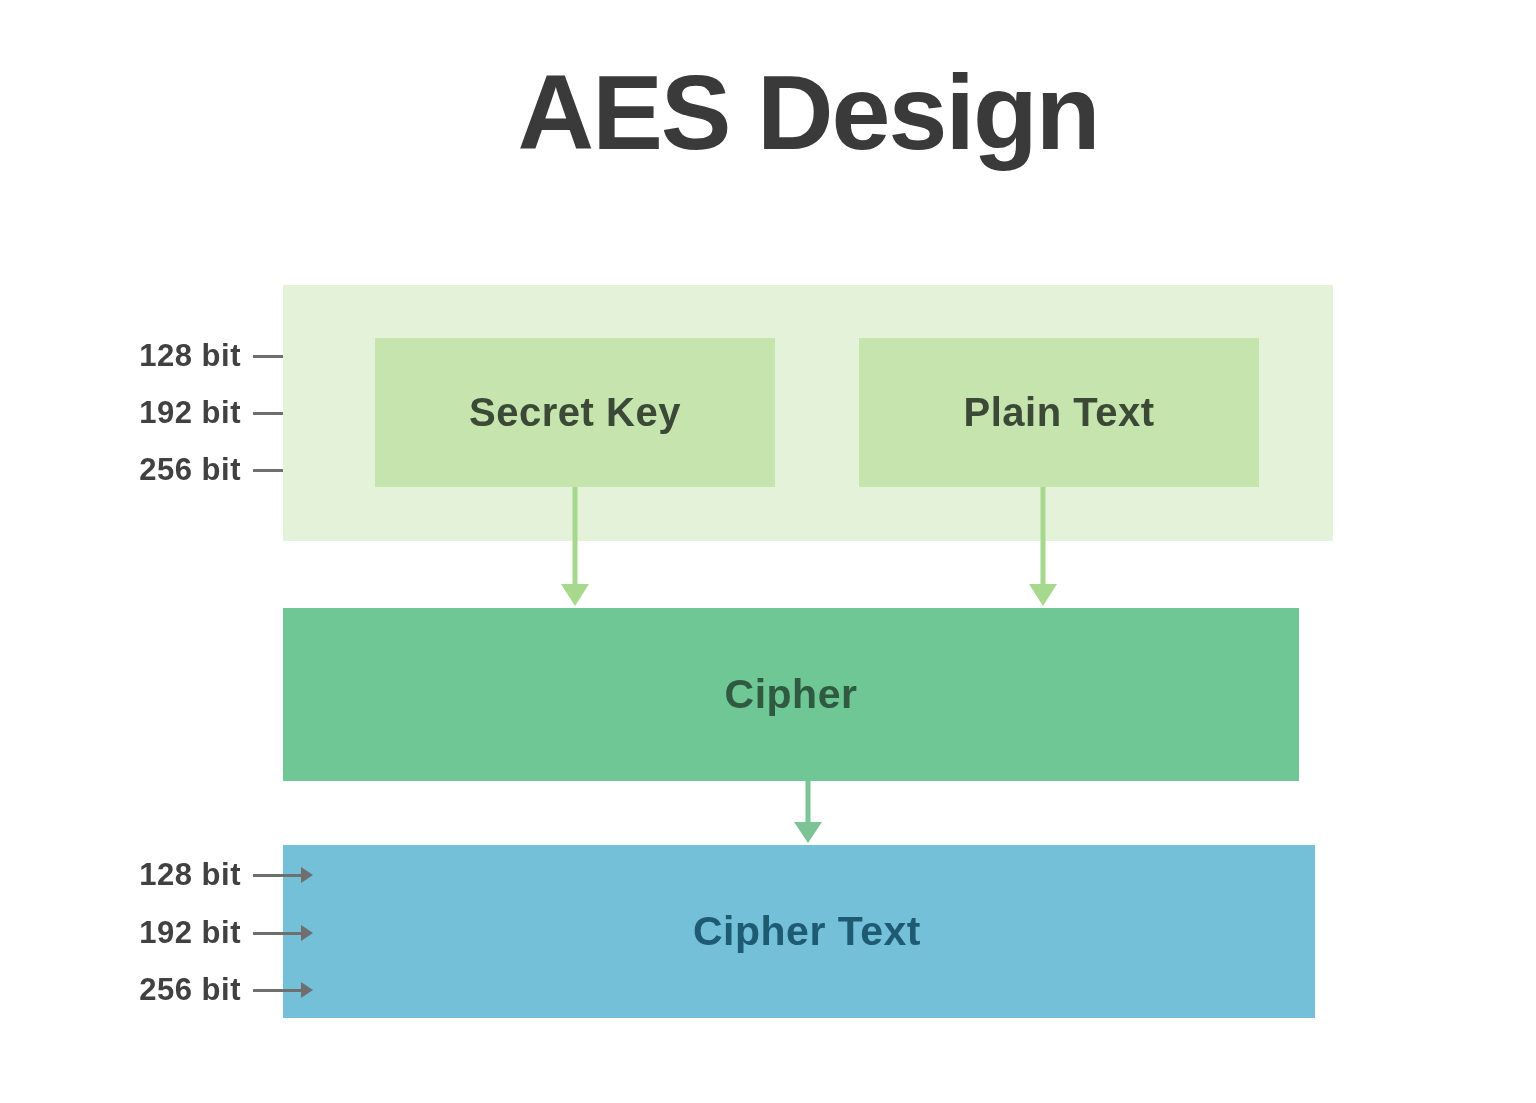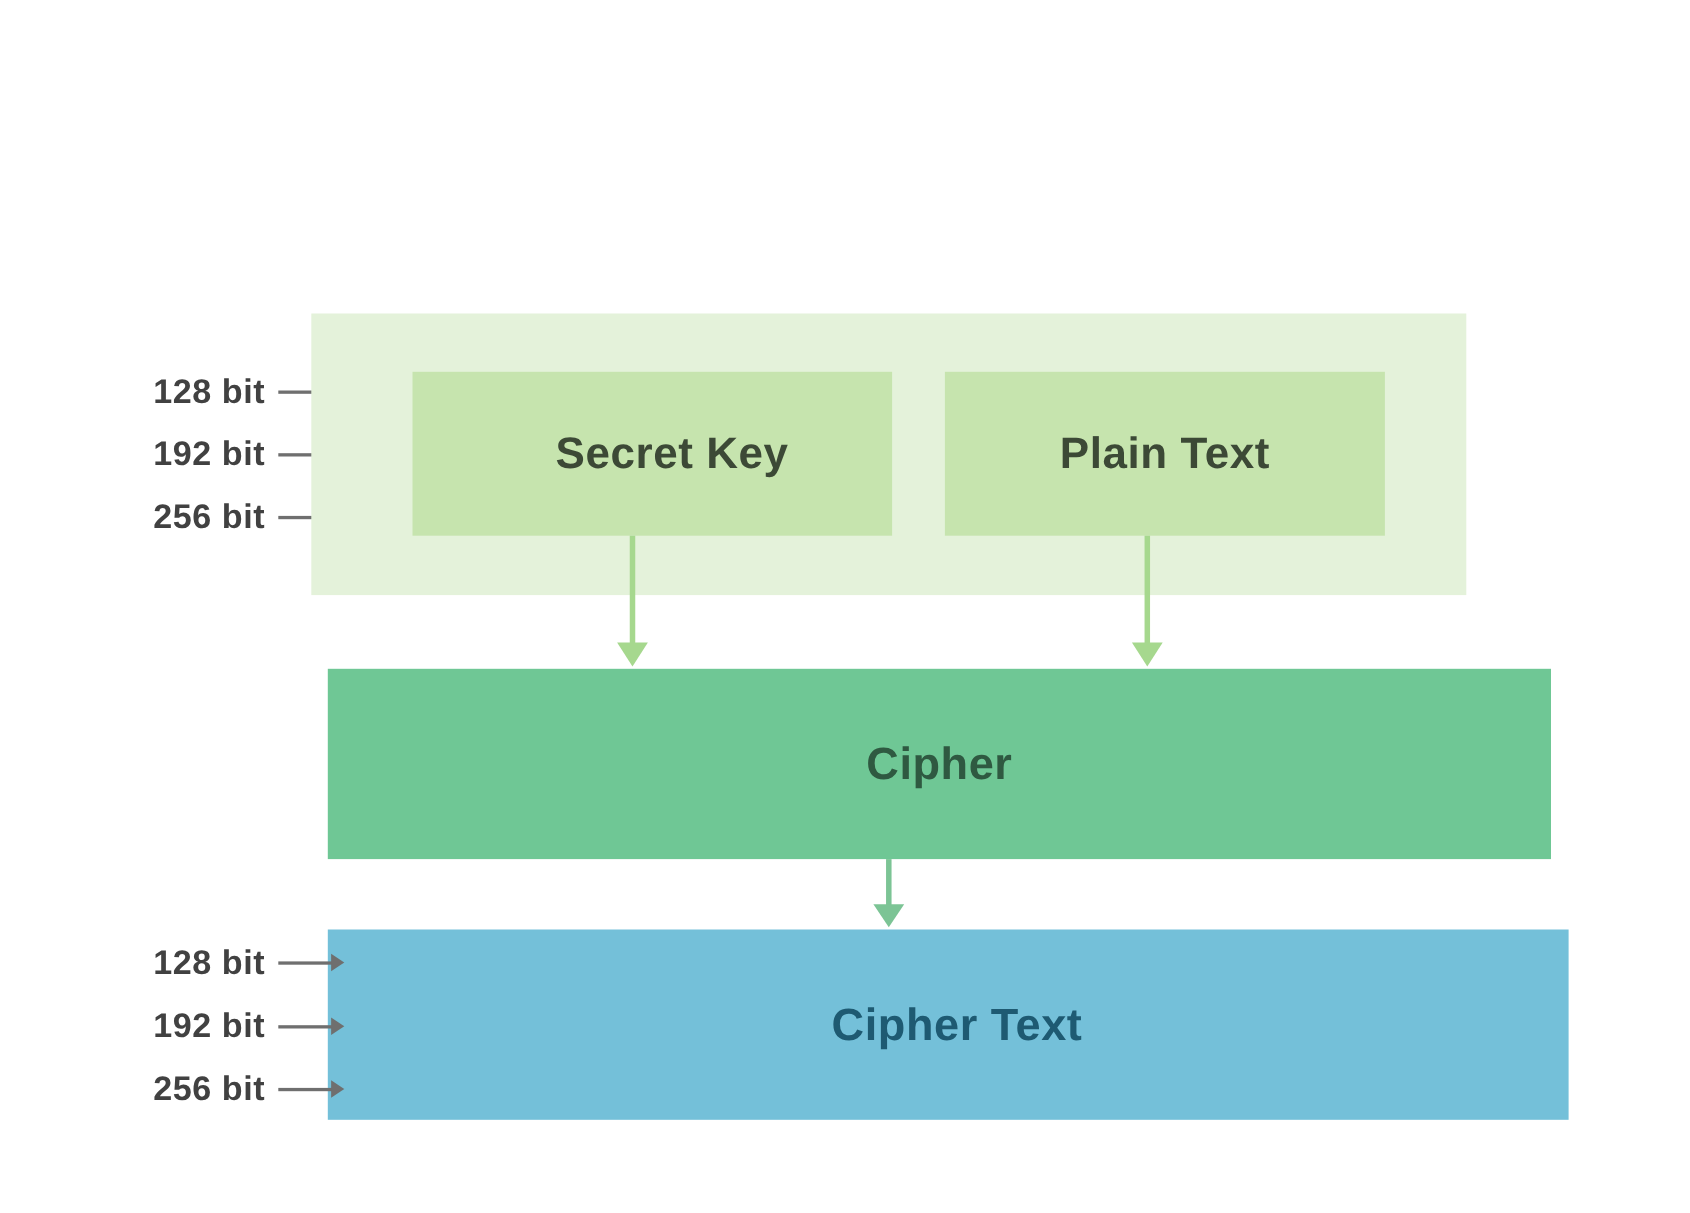"AES Design" h1.title { html: none -> <h1>AES Design</h1> }
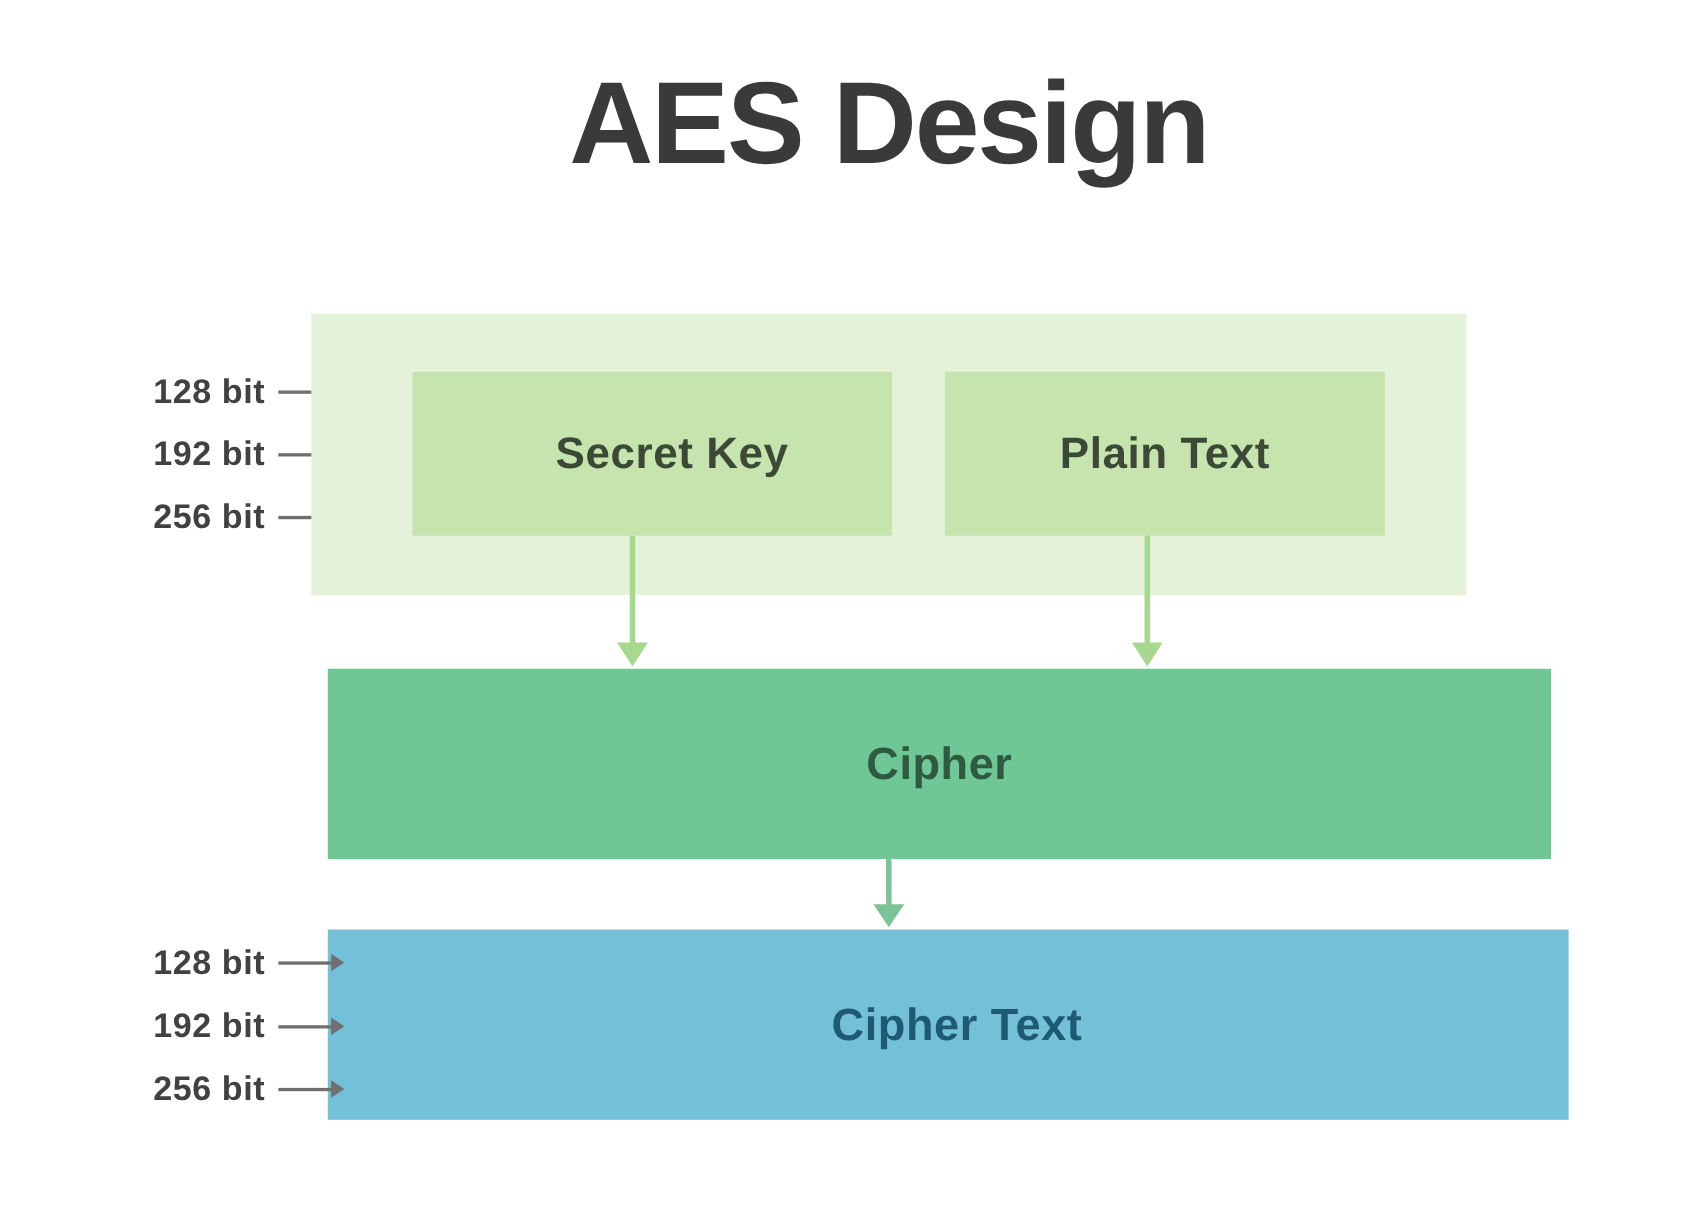"Secret Key" .node-secret { padding-left: 36px -> none }
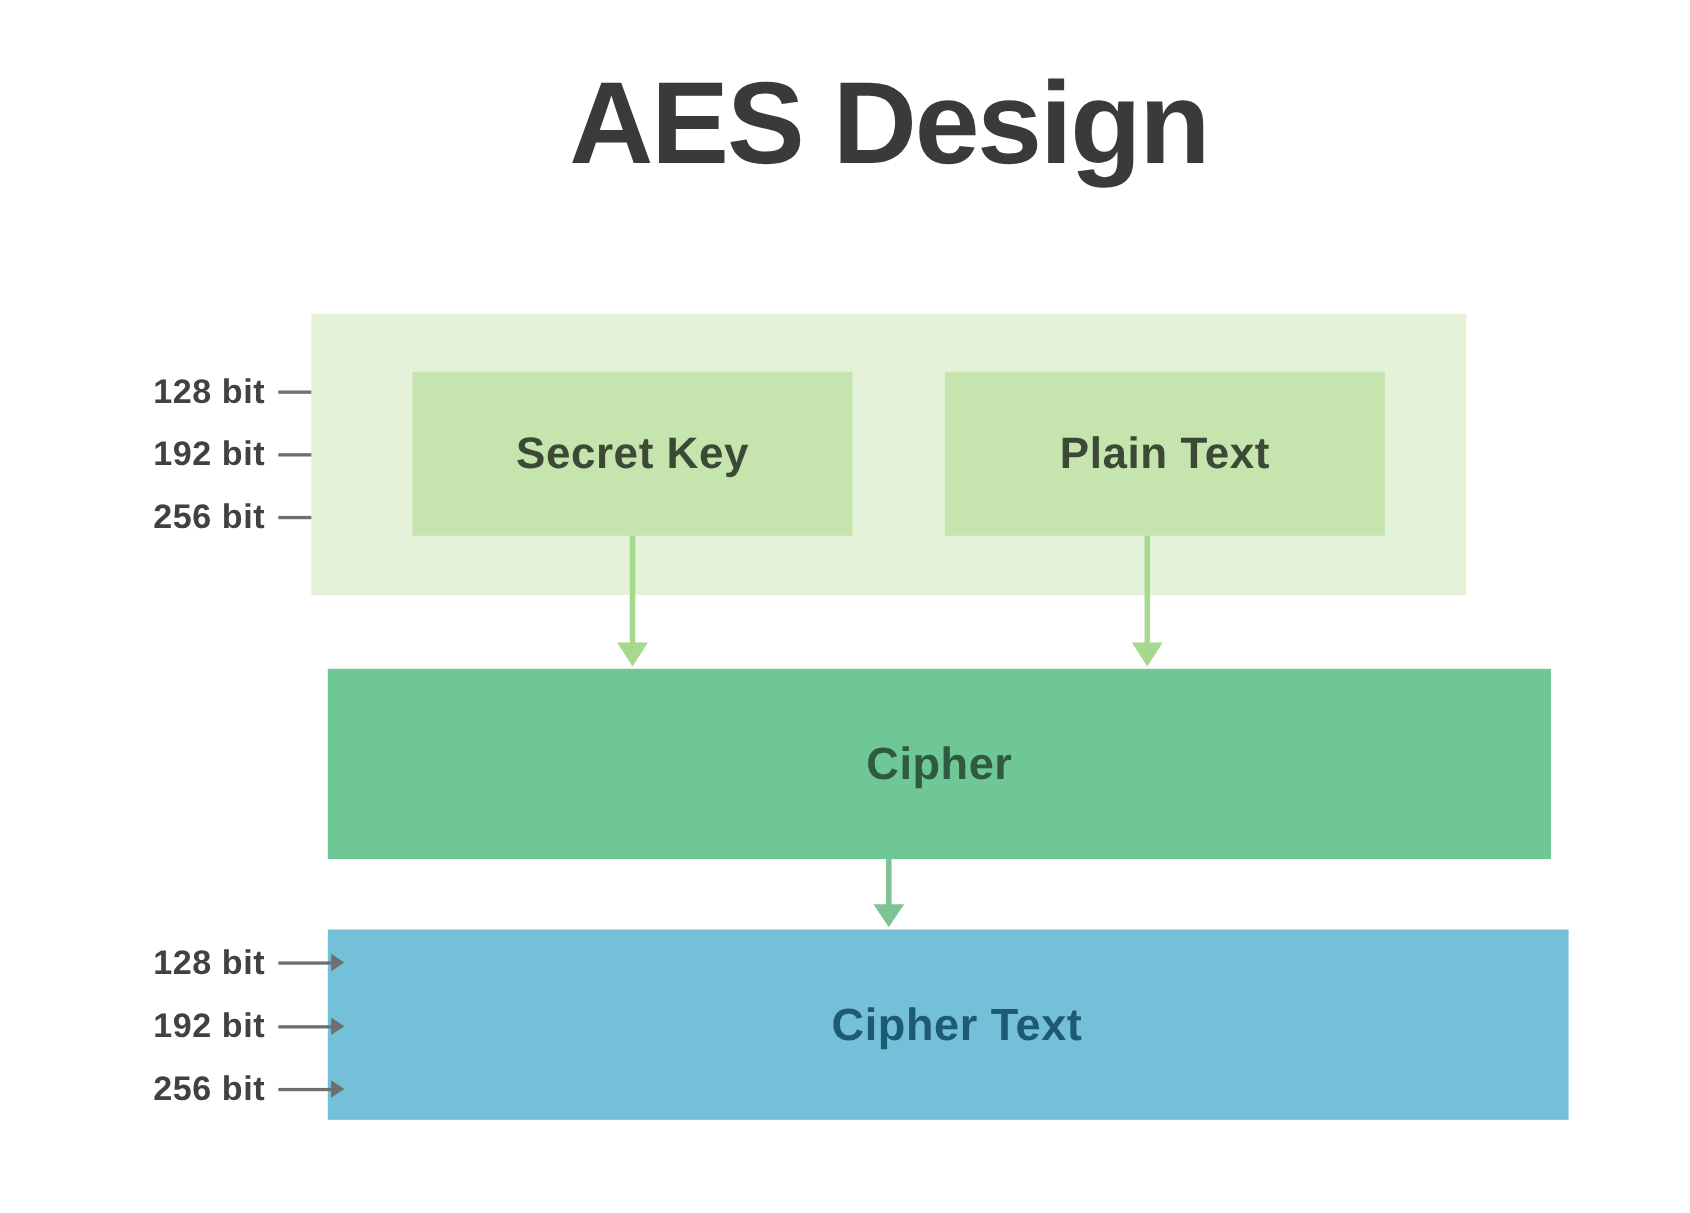"Cipher" .bar { left: 298px -> 283px; width: 1112px -> 1016px }
